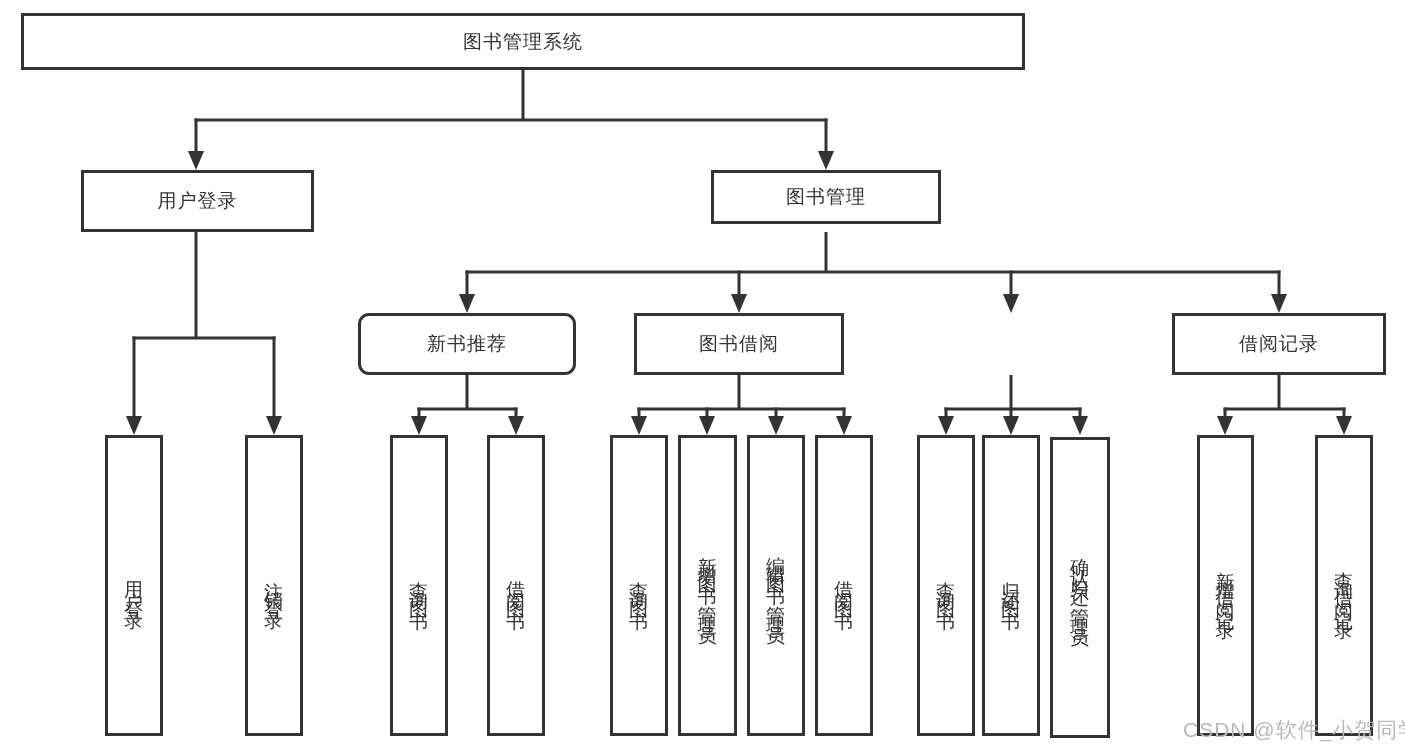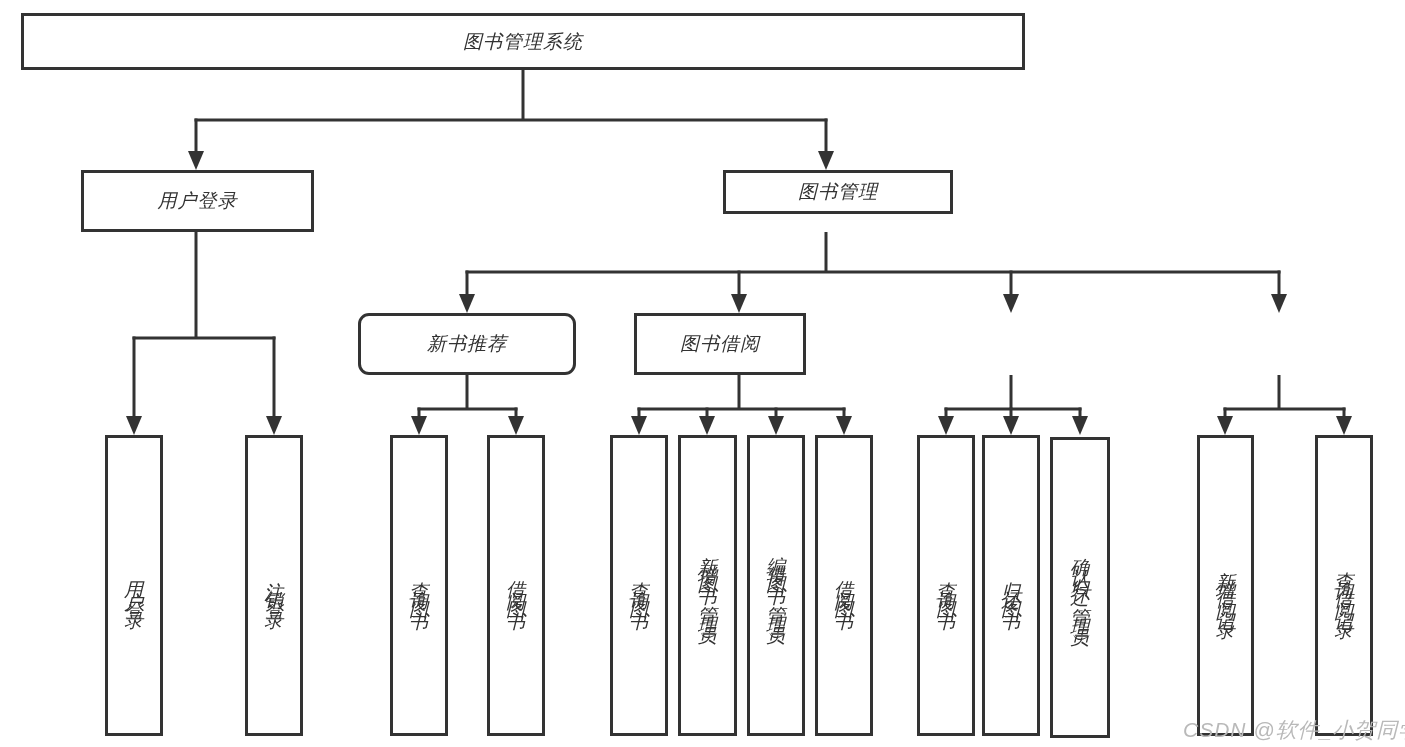"图书管理系统" .canvas { font-style: italic -> none }
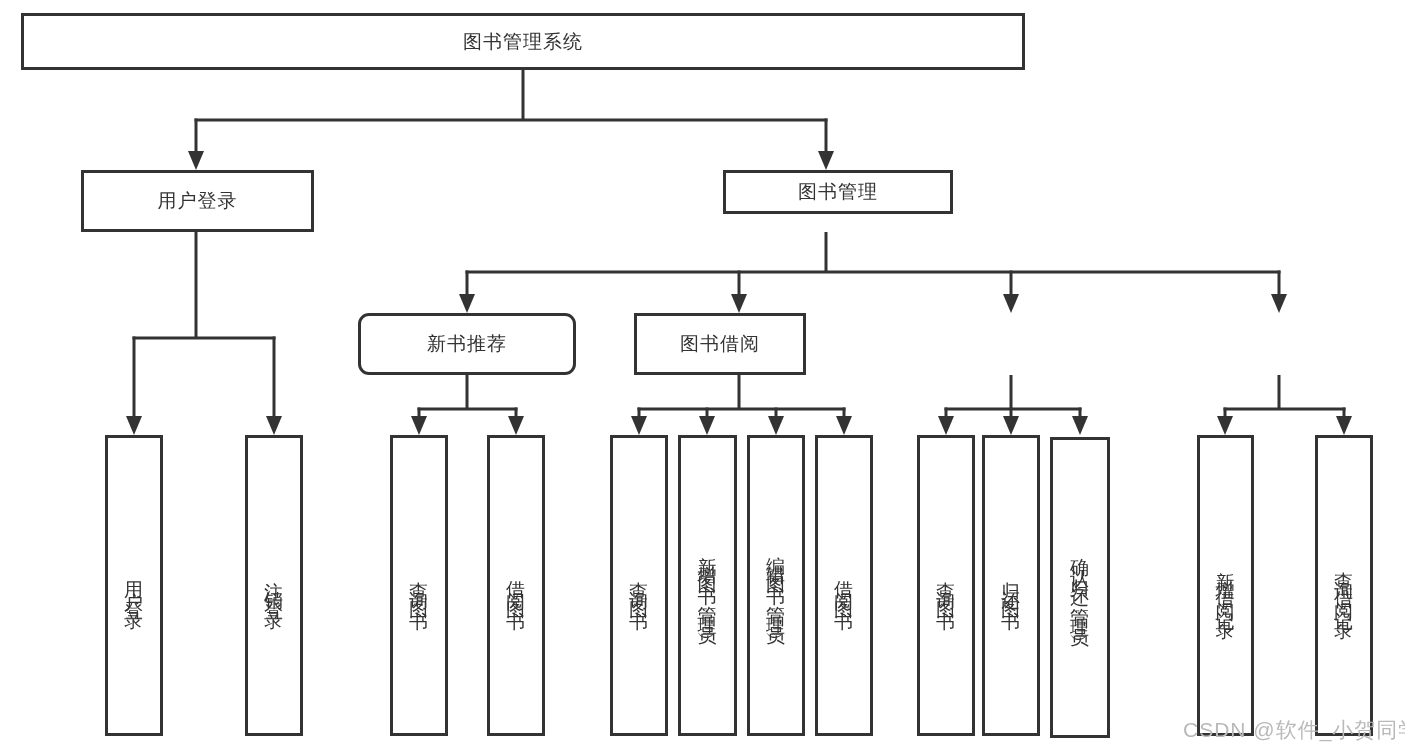"图书管理" div.box { height: 44px -> 54px; margin-left: 12px -> none }
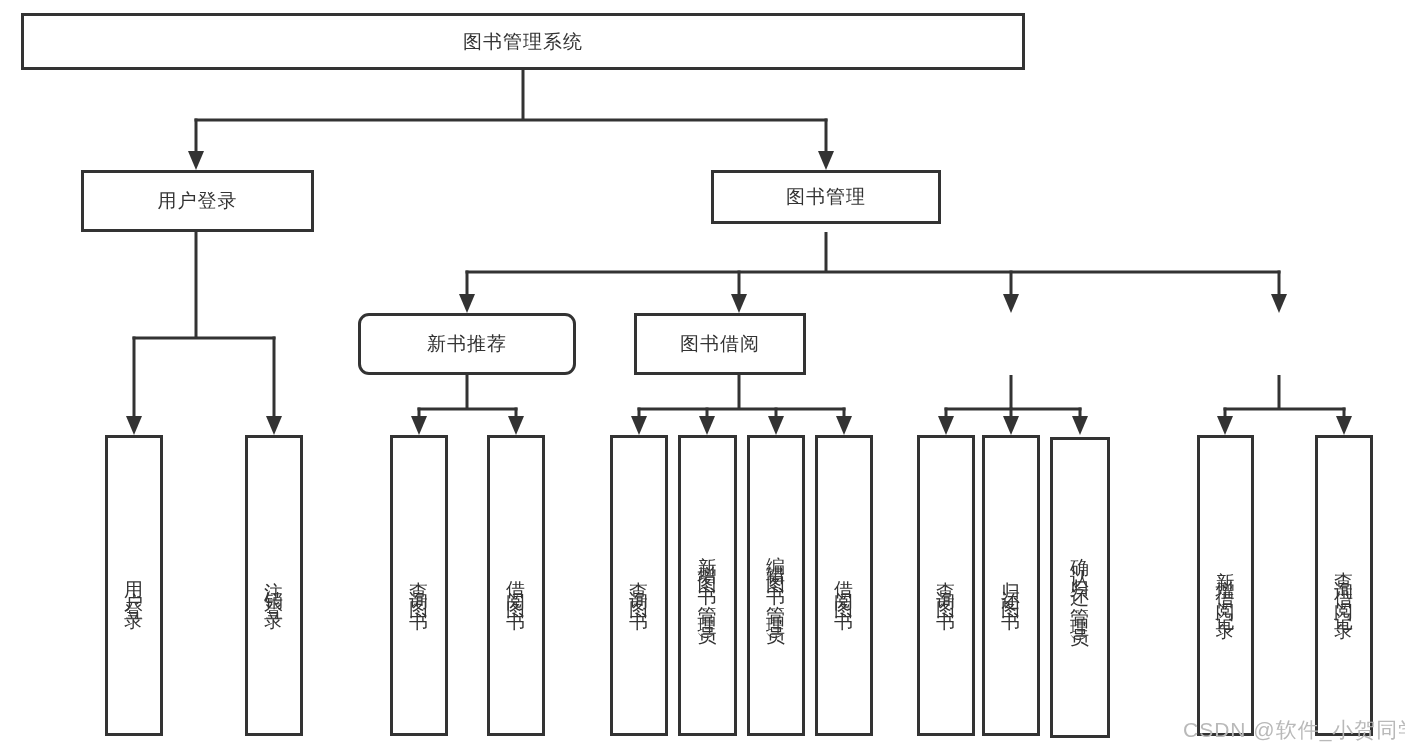"图书借阅" div.box { width: 172px -> 210px }
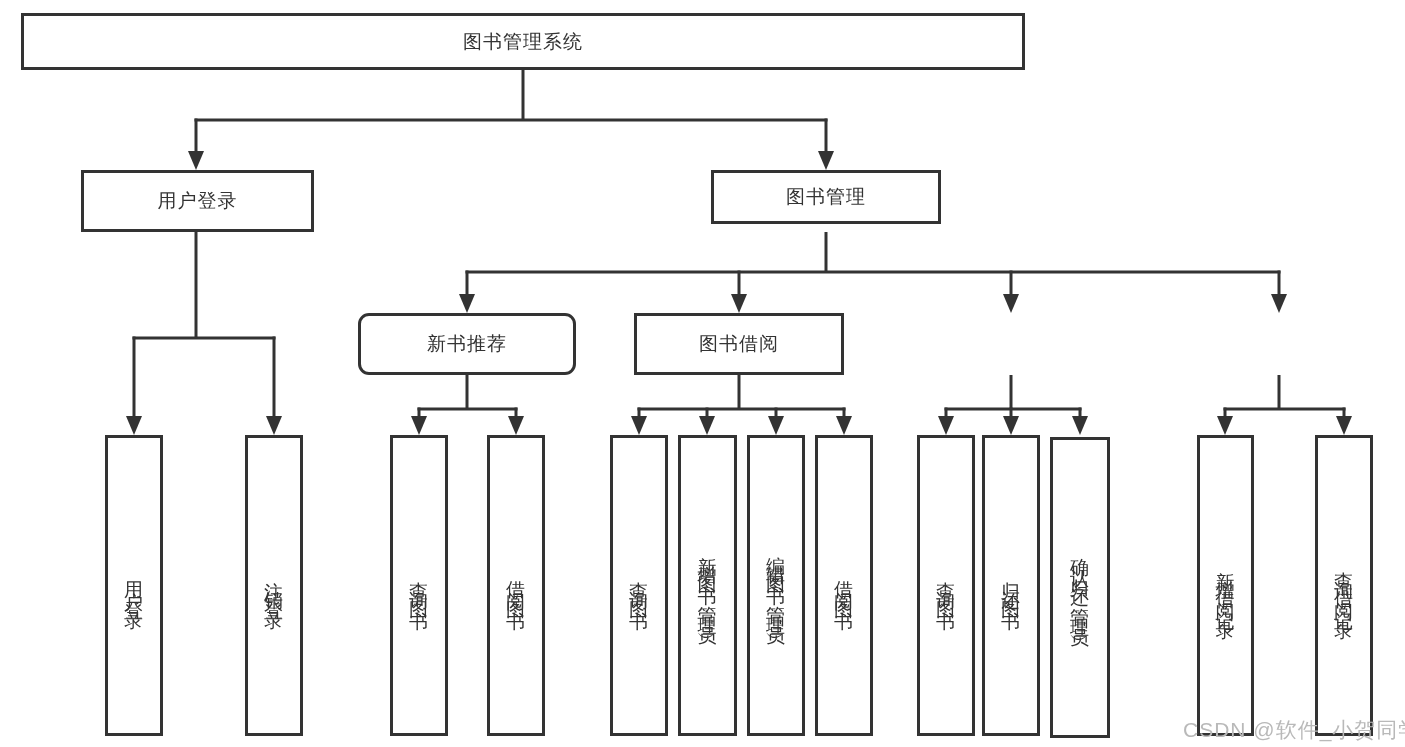"借阅记录" div.box { html: none -> <div>借阅记录</div> }
